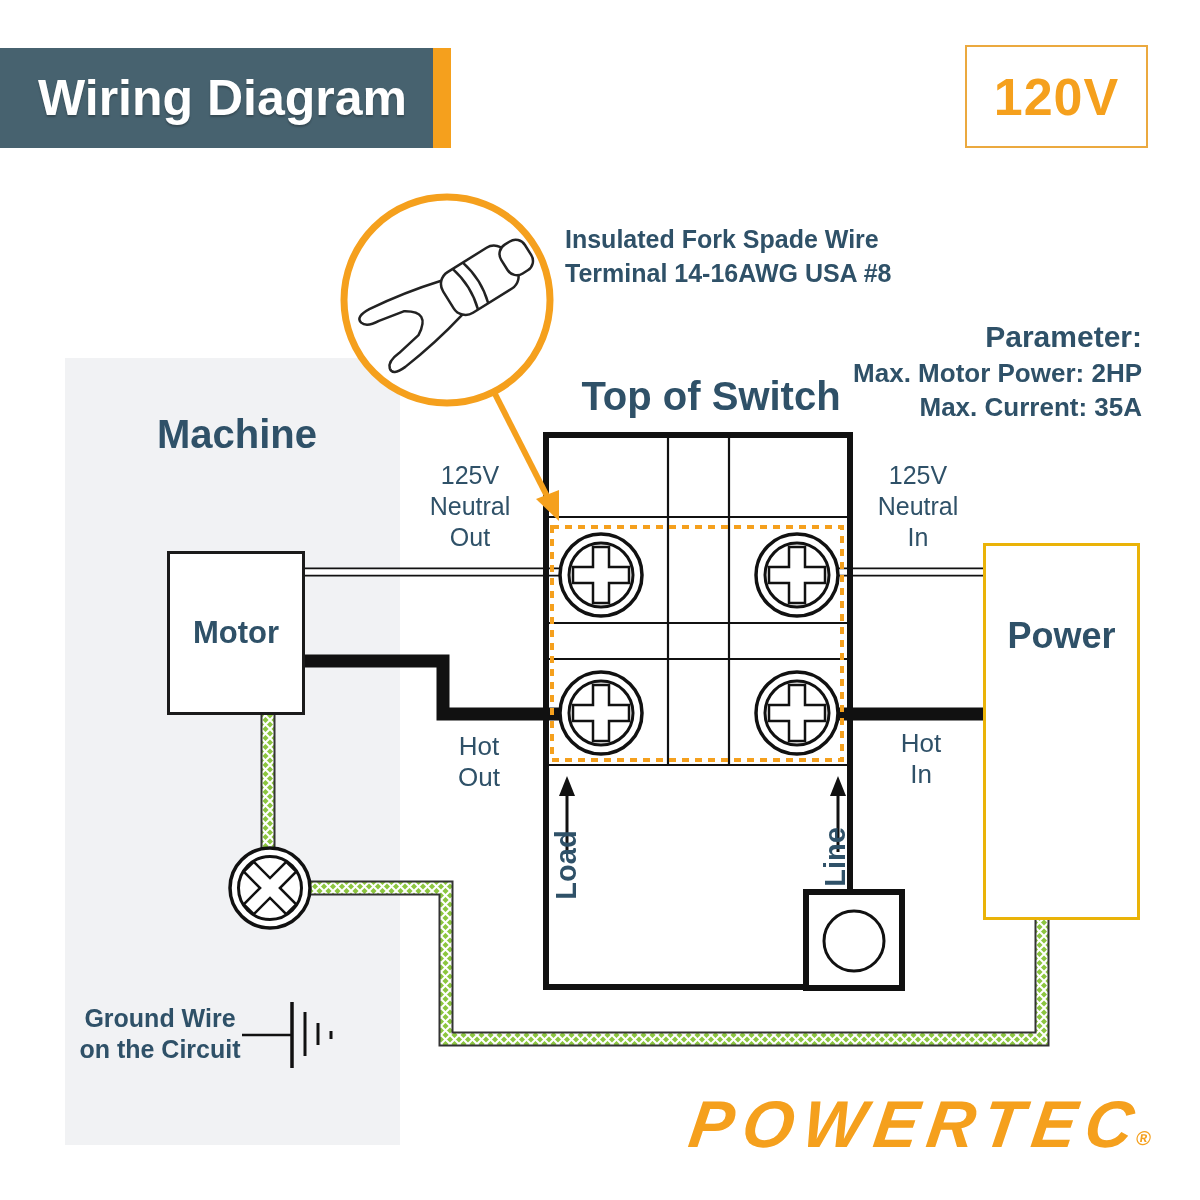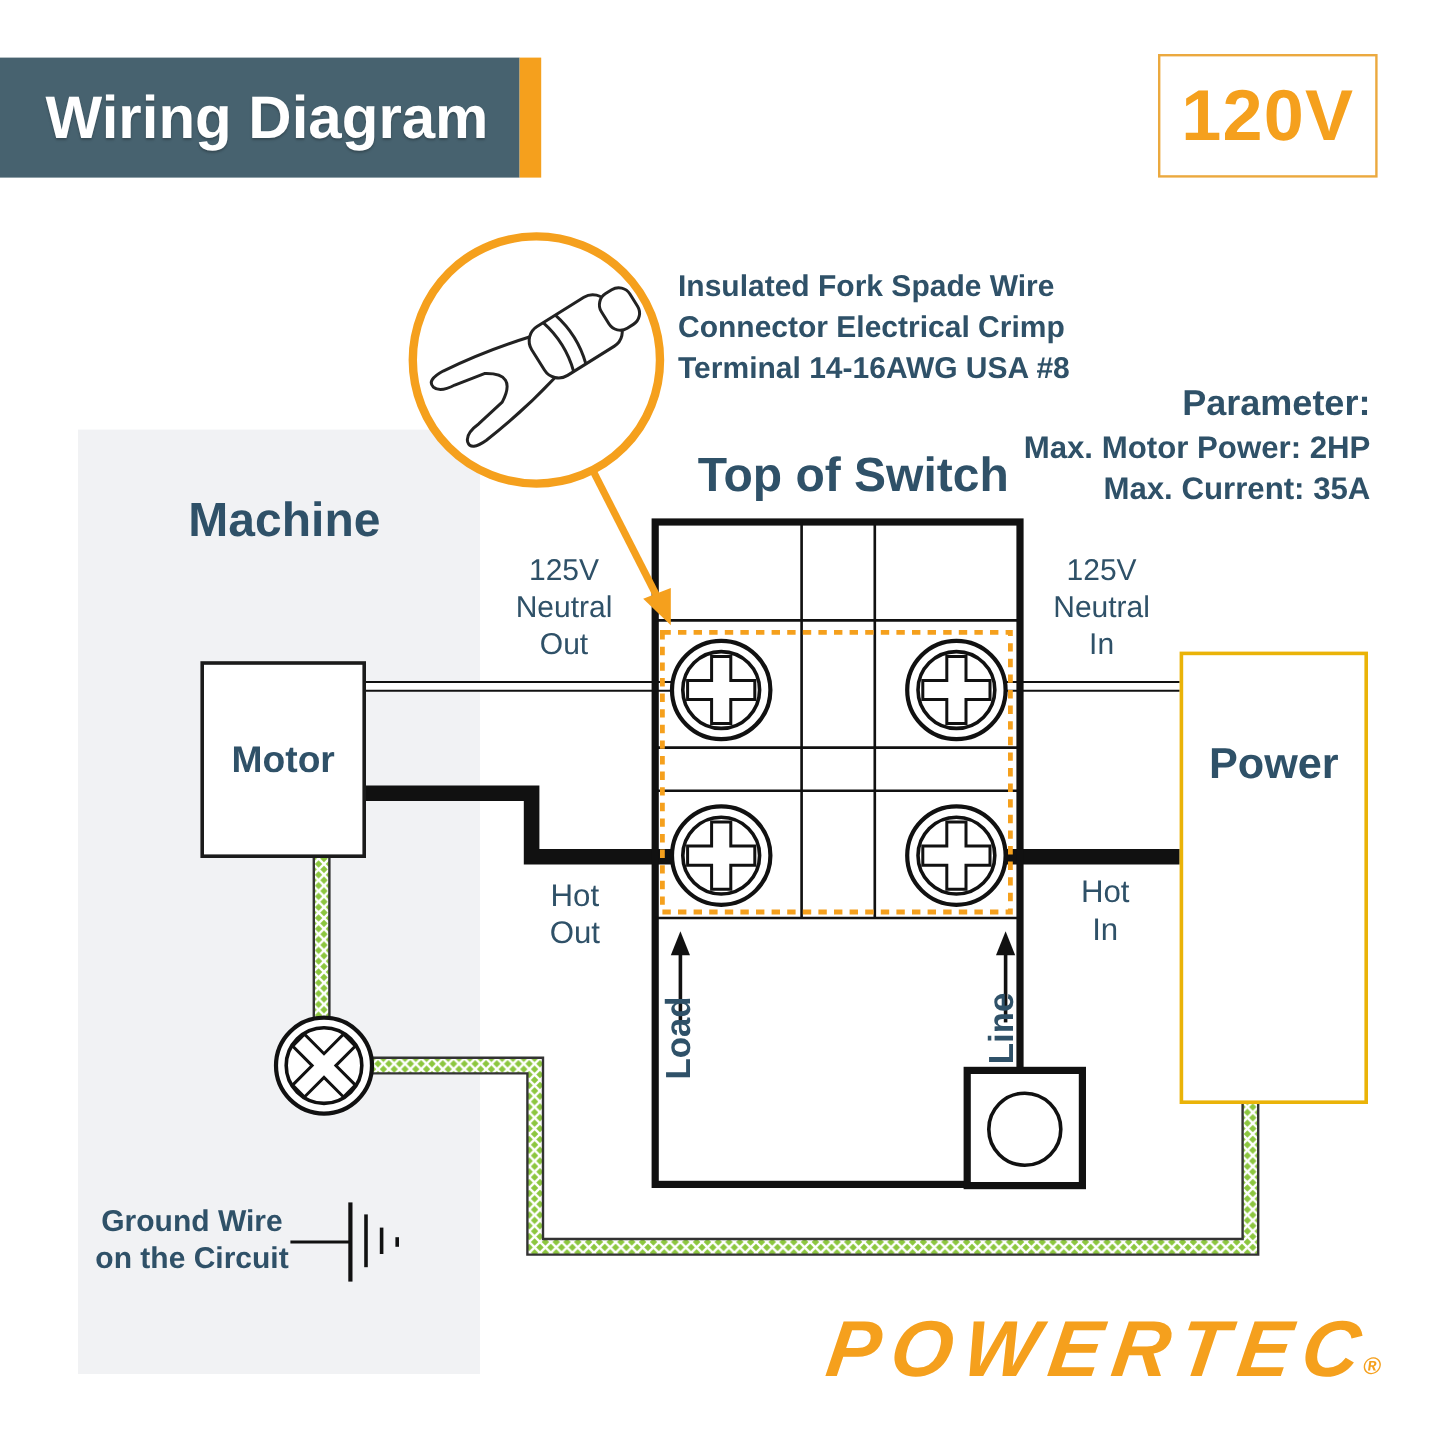"120V" #voltage-badge span { font-size: 60px -> 52px }
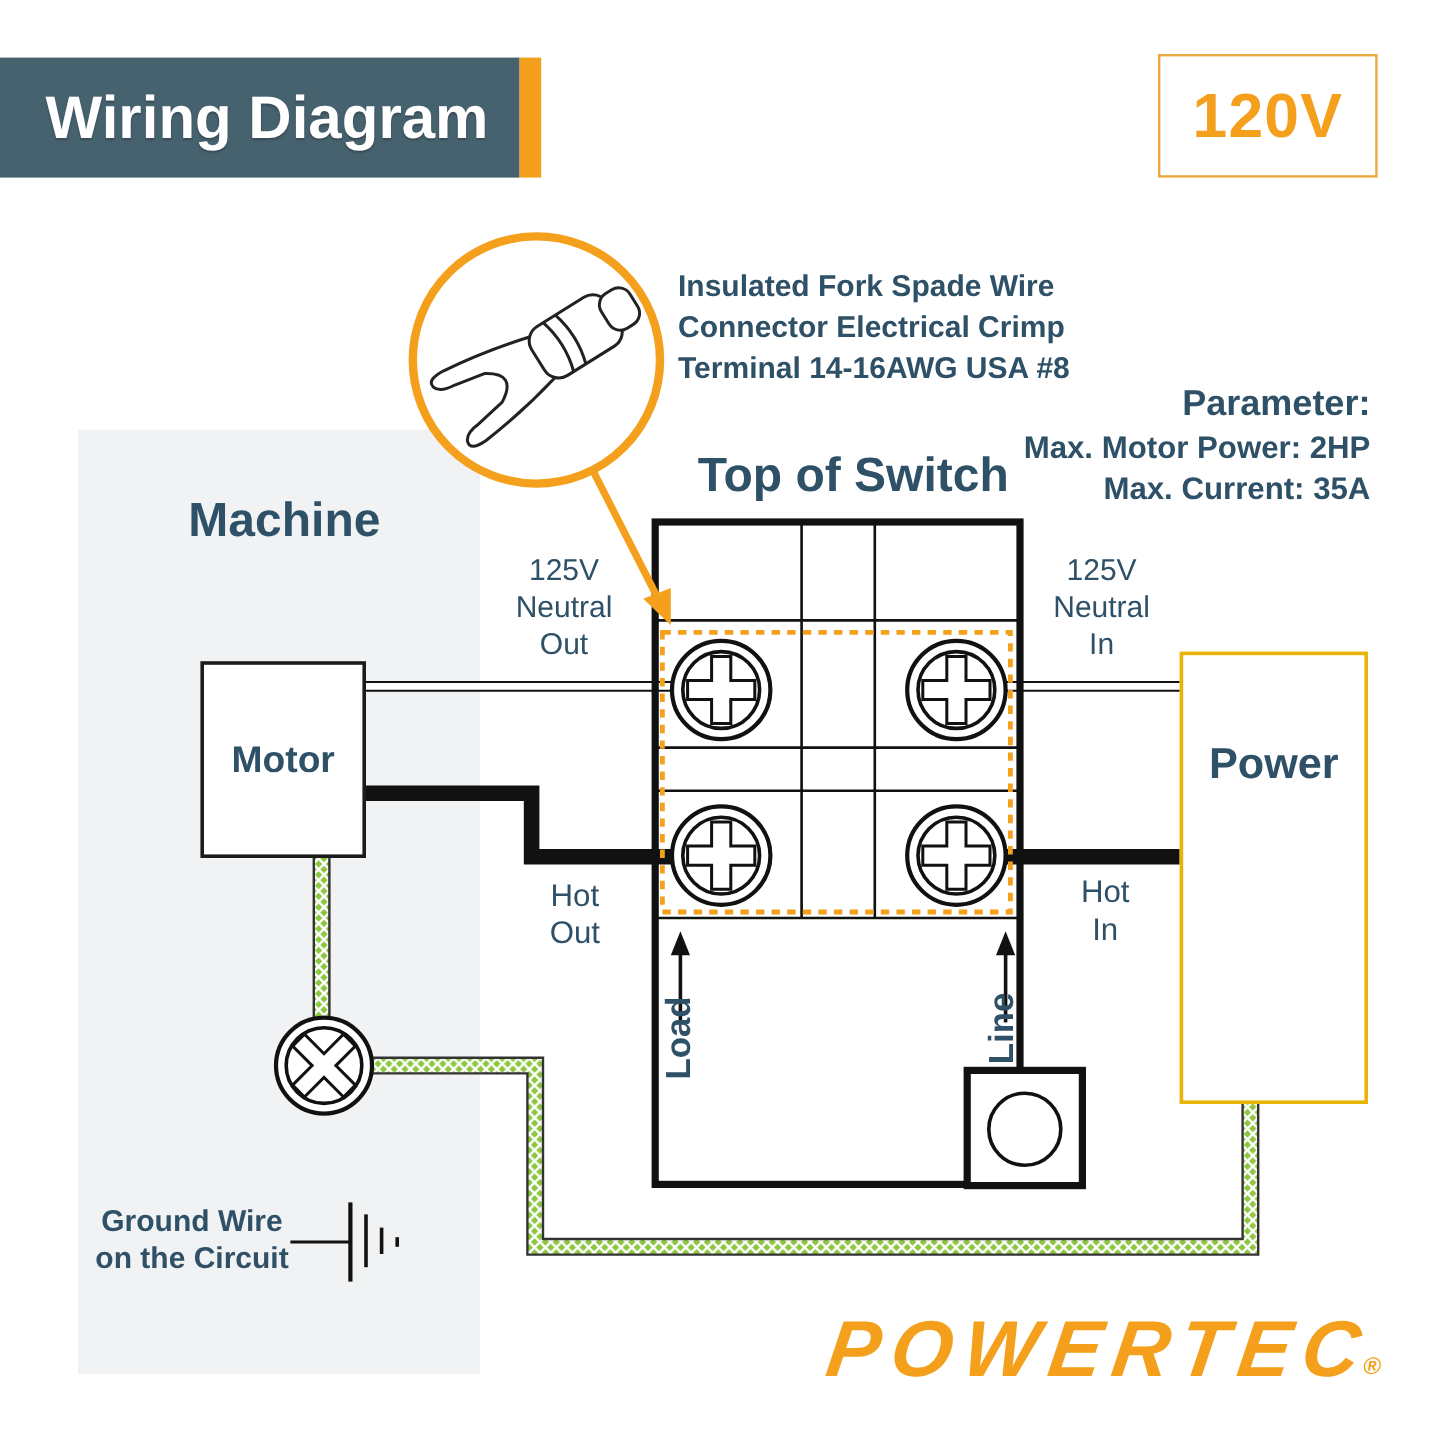"Connector Electrical Crimp" div { html: <div>Connector Electrical Crimp</div> -> none }
